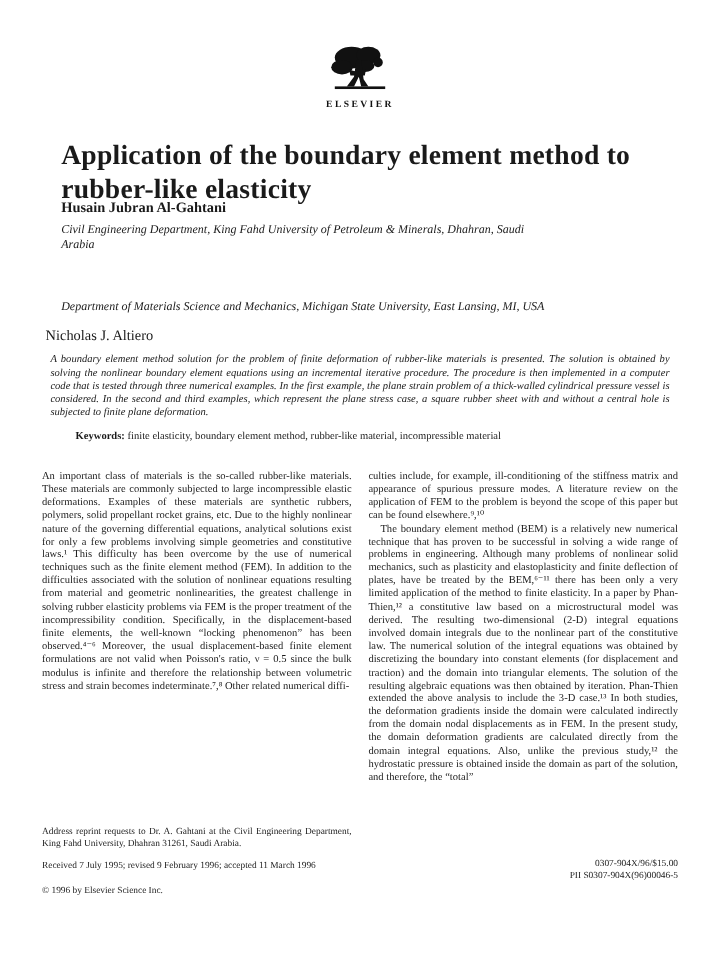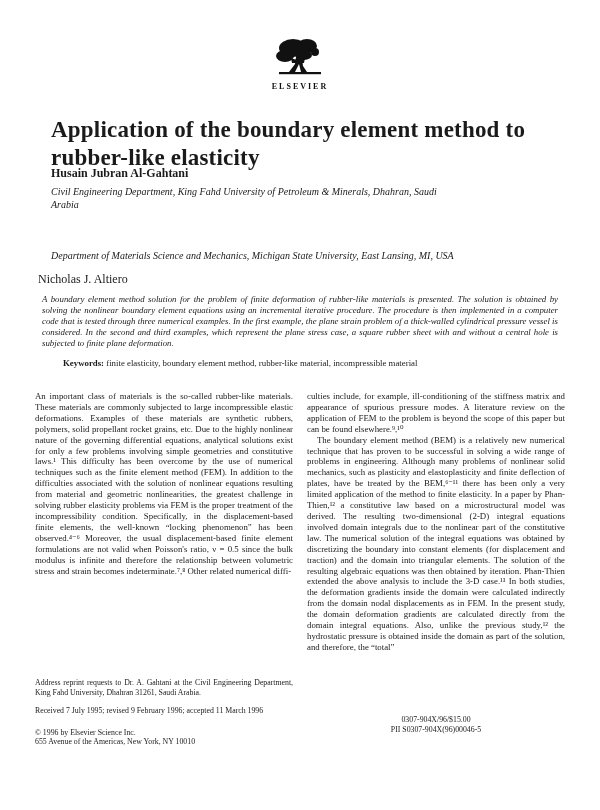"0307-904X/96/$15.00" .codes-block { text-align: center -> right }
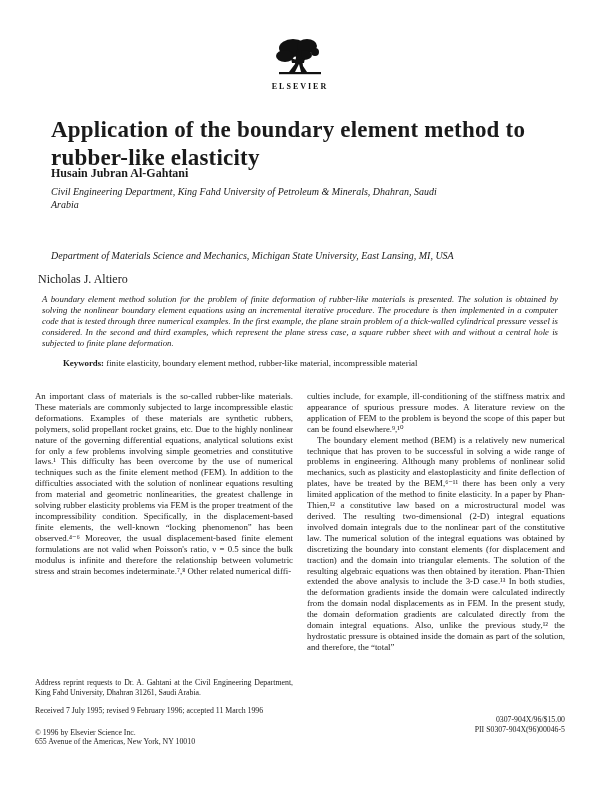"655 Avenue of the Americas," div { html: <div>655 Avenue of the Americas, New York, NY 10010</div> -> none }
